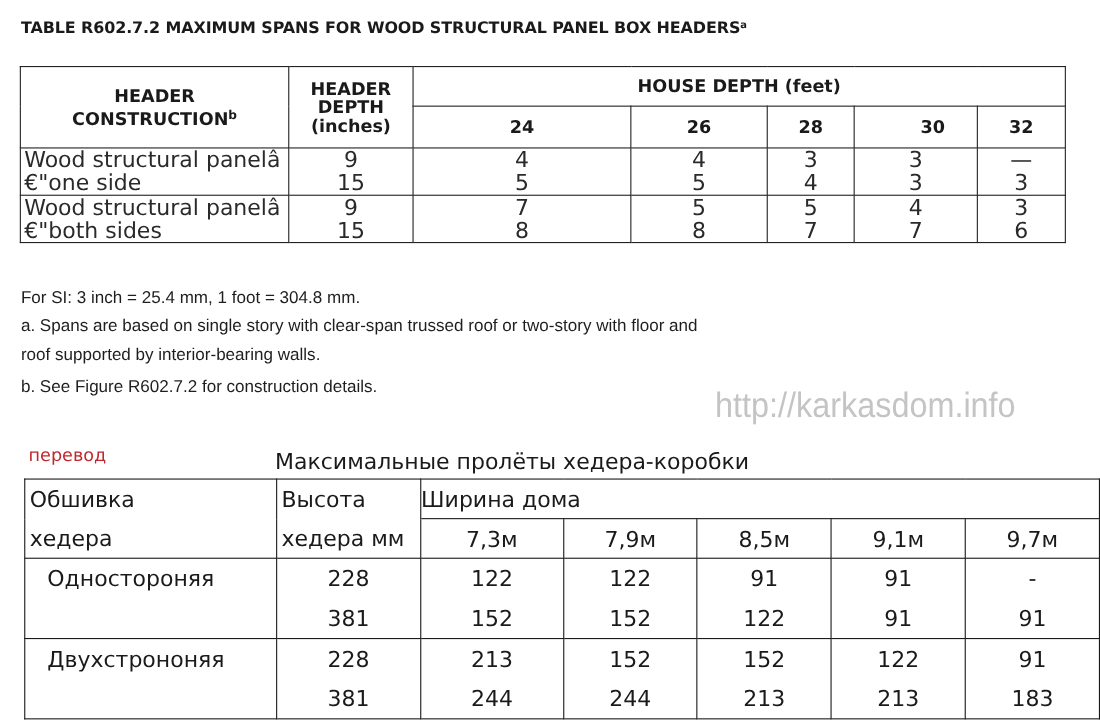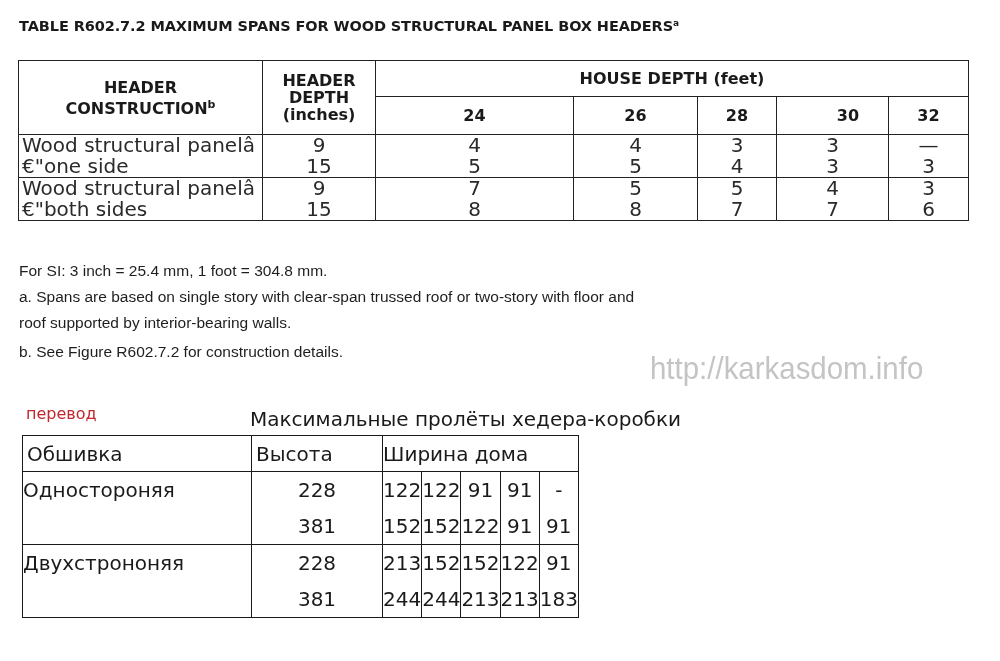"хедера" tr { html: none -> <tr> <td>хедера</td> <td>хедера мм</td> <td>7,3м</td> <td>7,9м</td> <td>8,5м</td> <td>9,1м</td> <td>9,7м</td> </tr> }
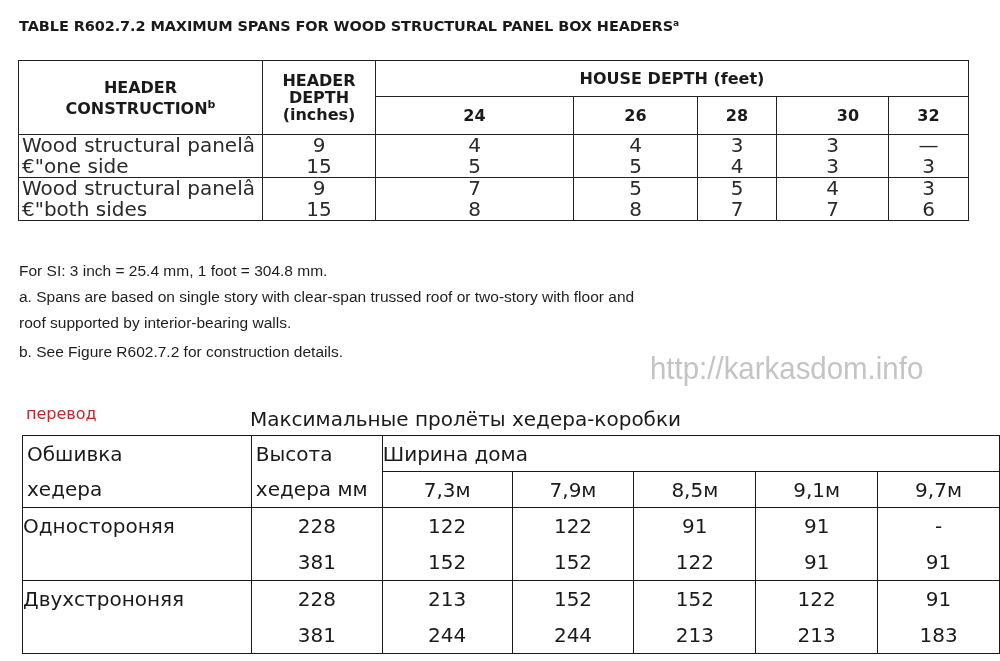"Одностороняя" .ru-table td.rowlabel { padding-left: 0 -> 20px }
